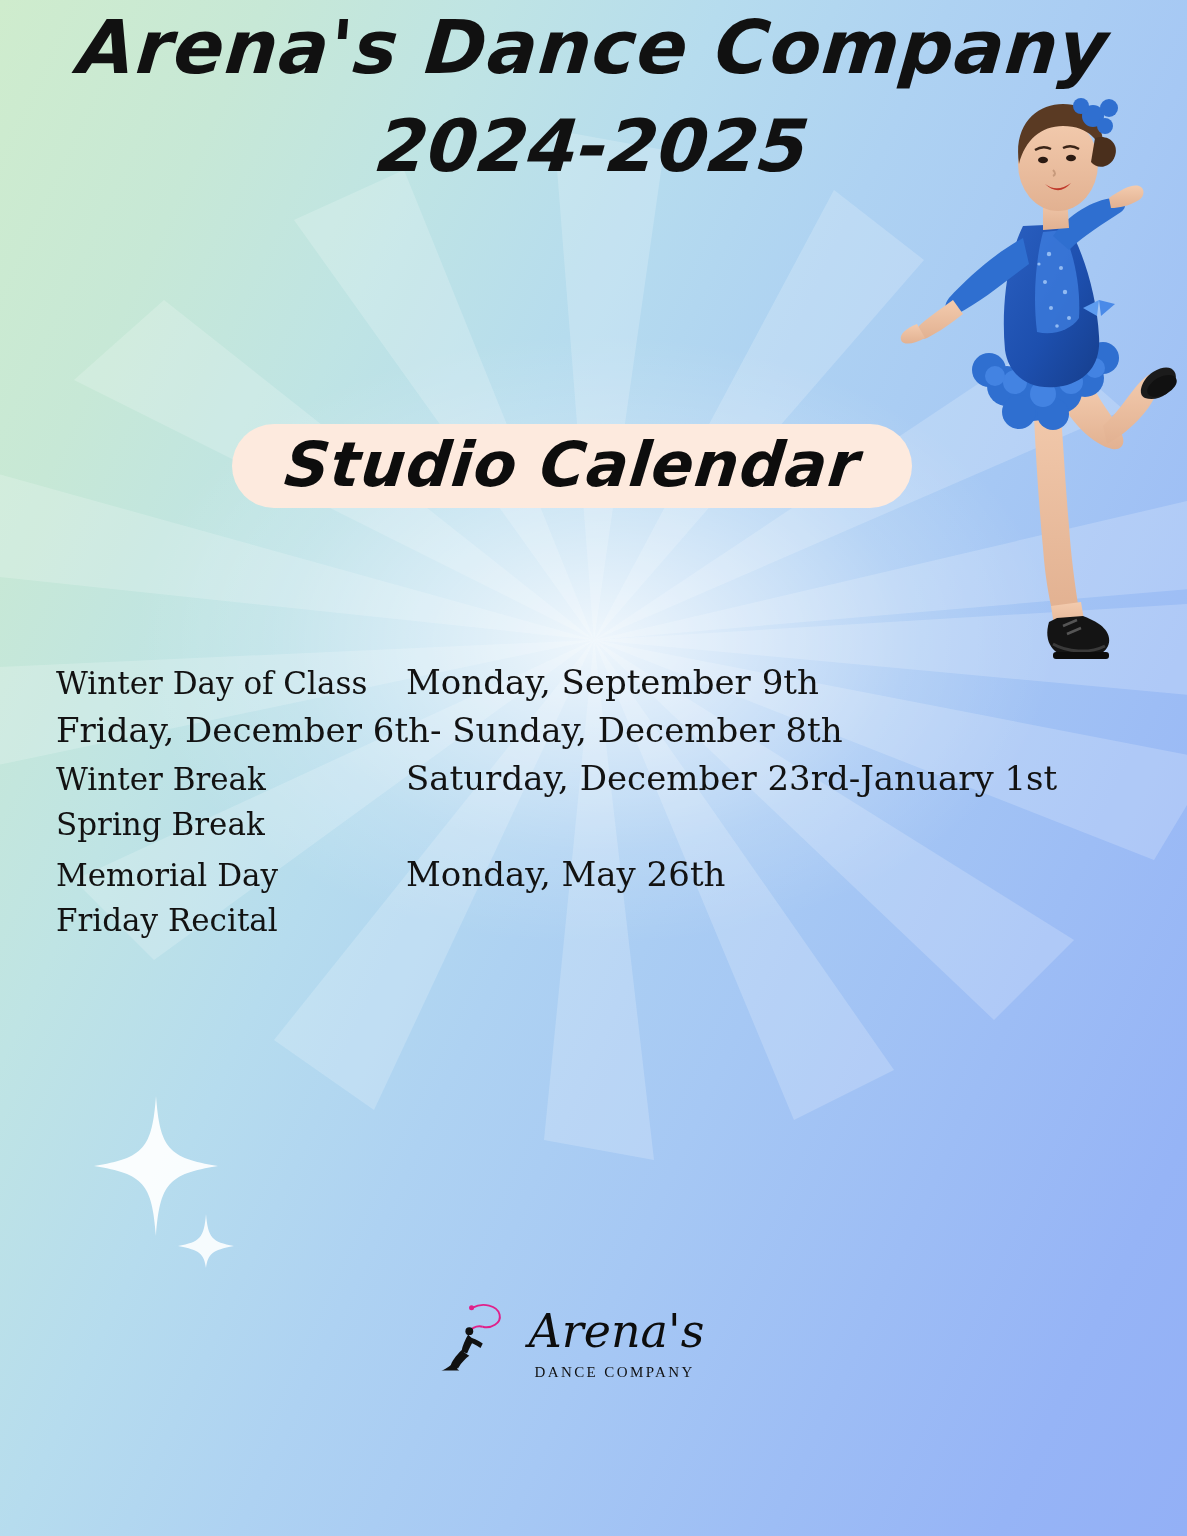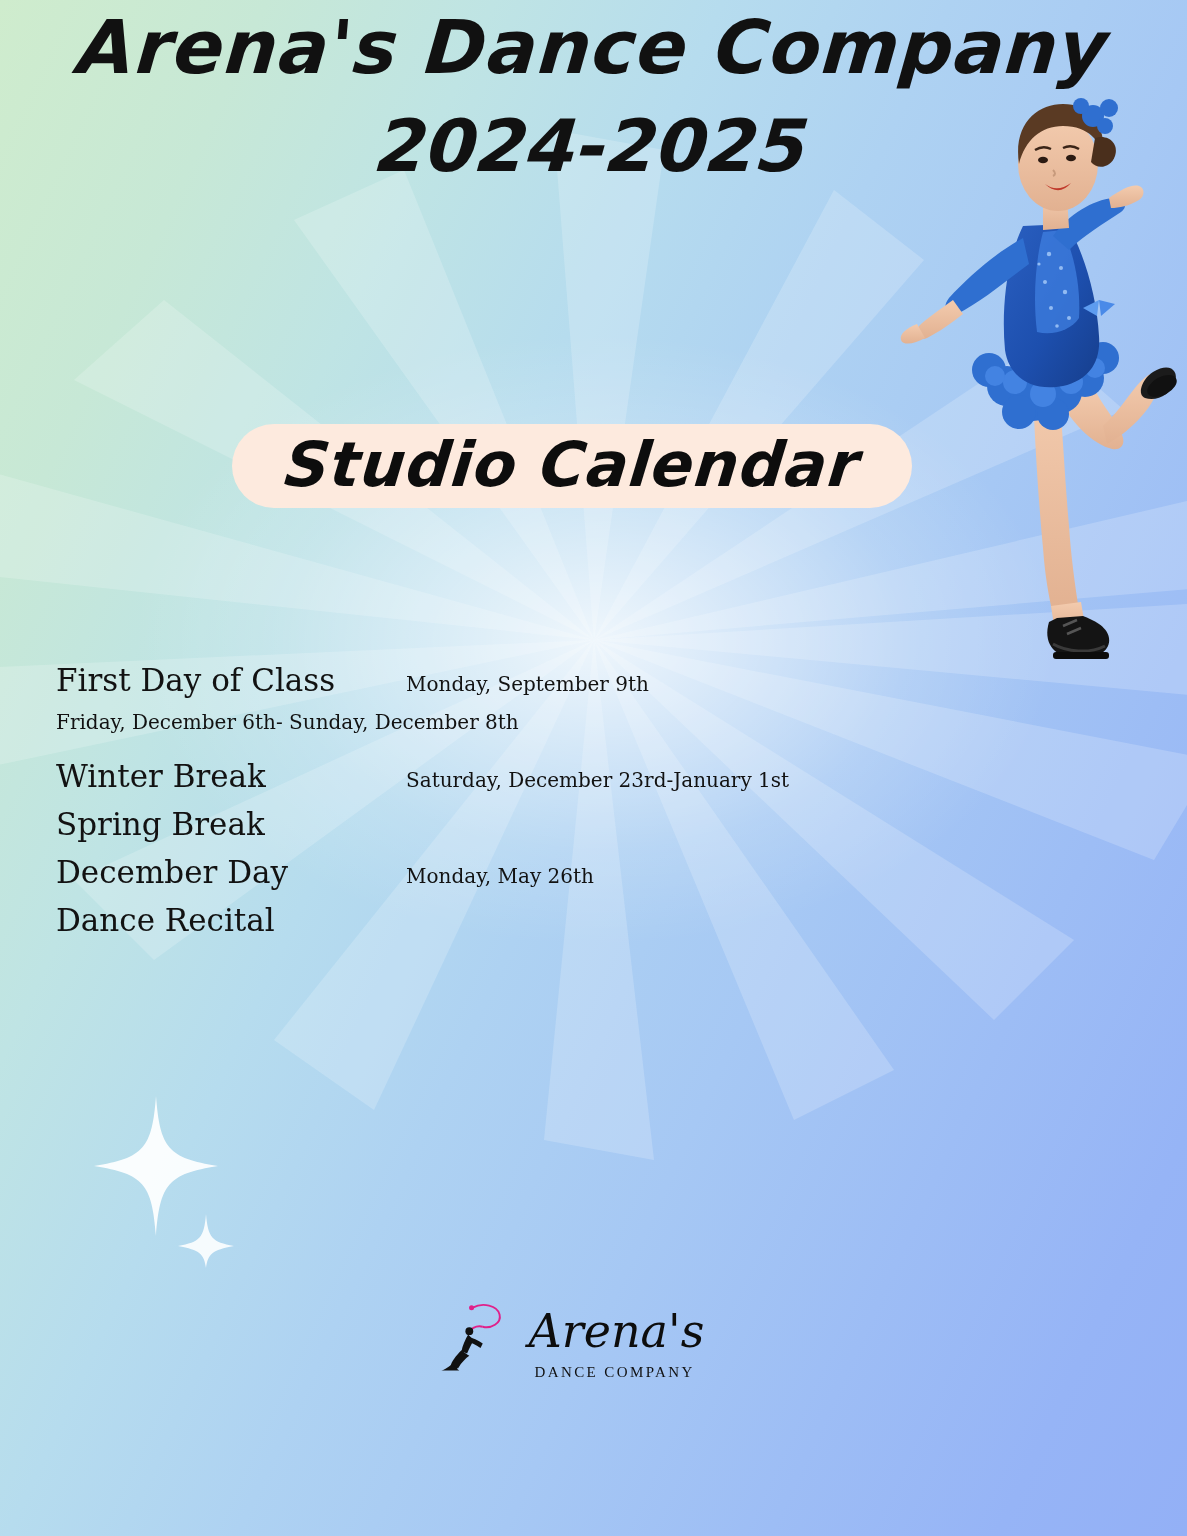"First Day of Class" span.label { text: First -> Winter }
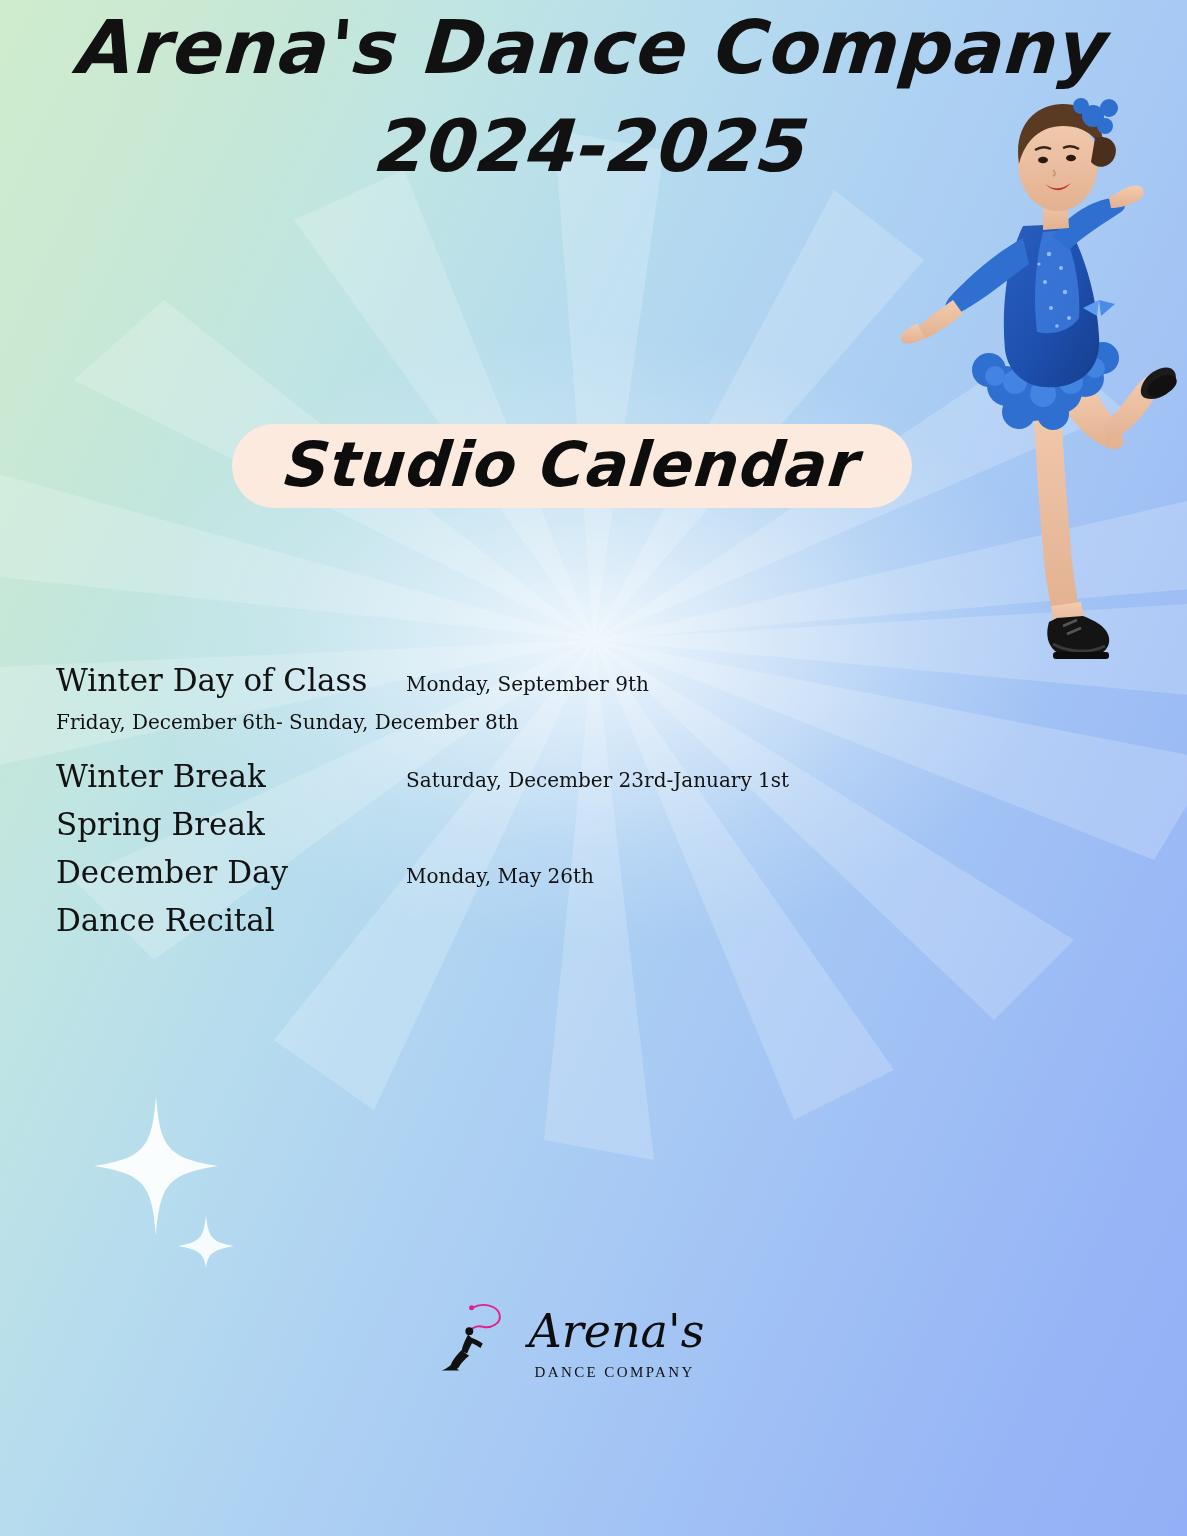"Monday, September 9th" .row .value { font-size: 20px -> 34px }
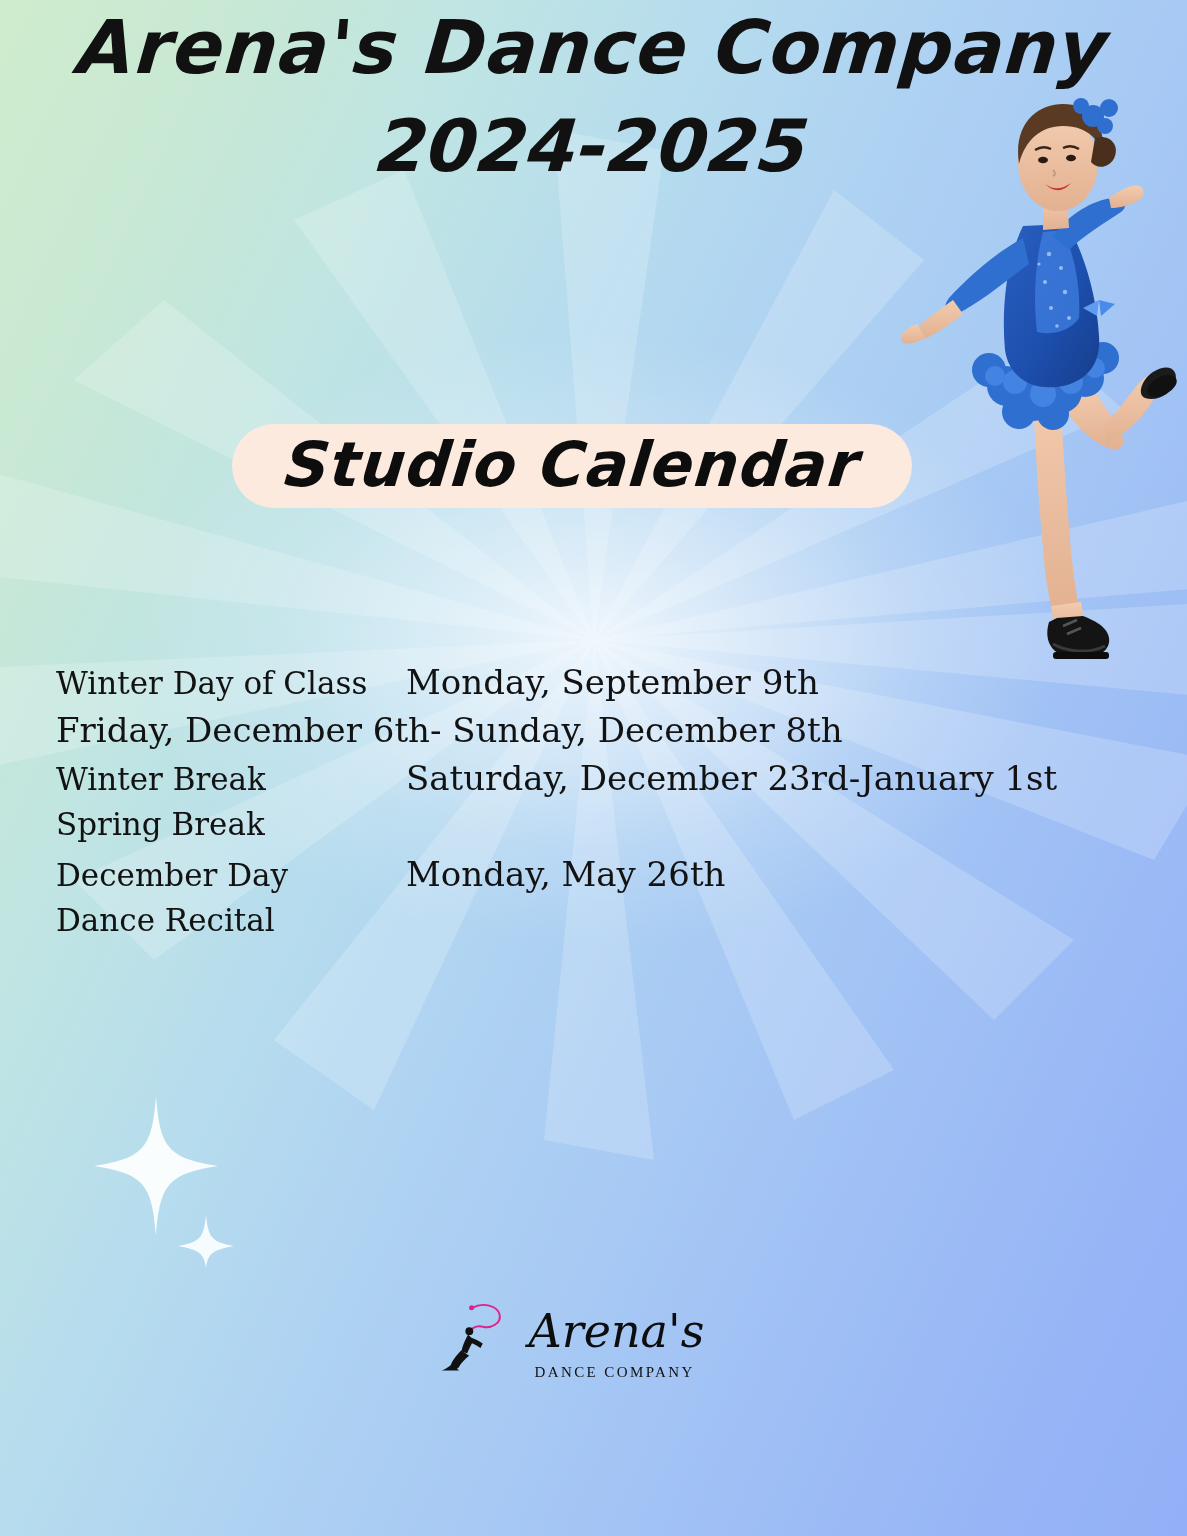"December Day" span.label { text: December -> Memorial }
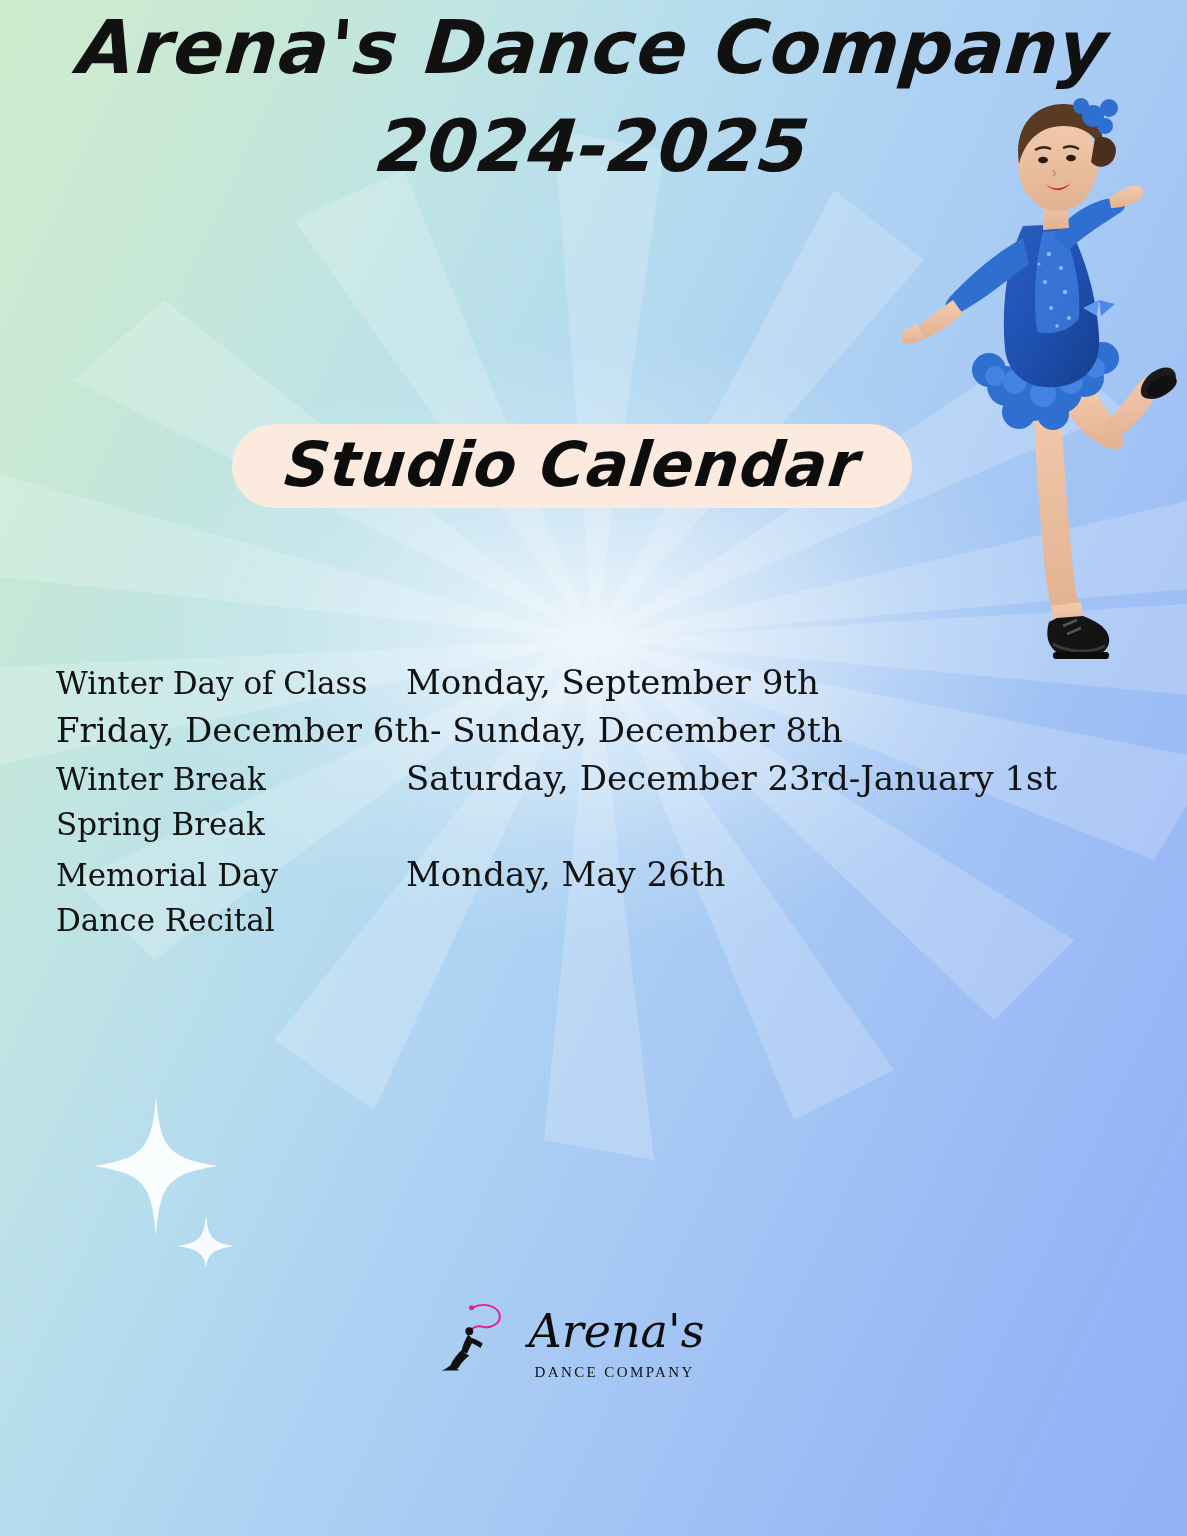"Dance Recital" span.label { text: Dance -> Friday }
